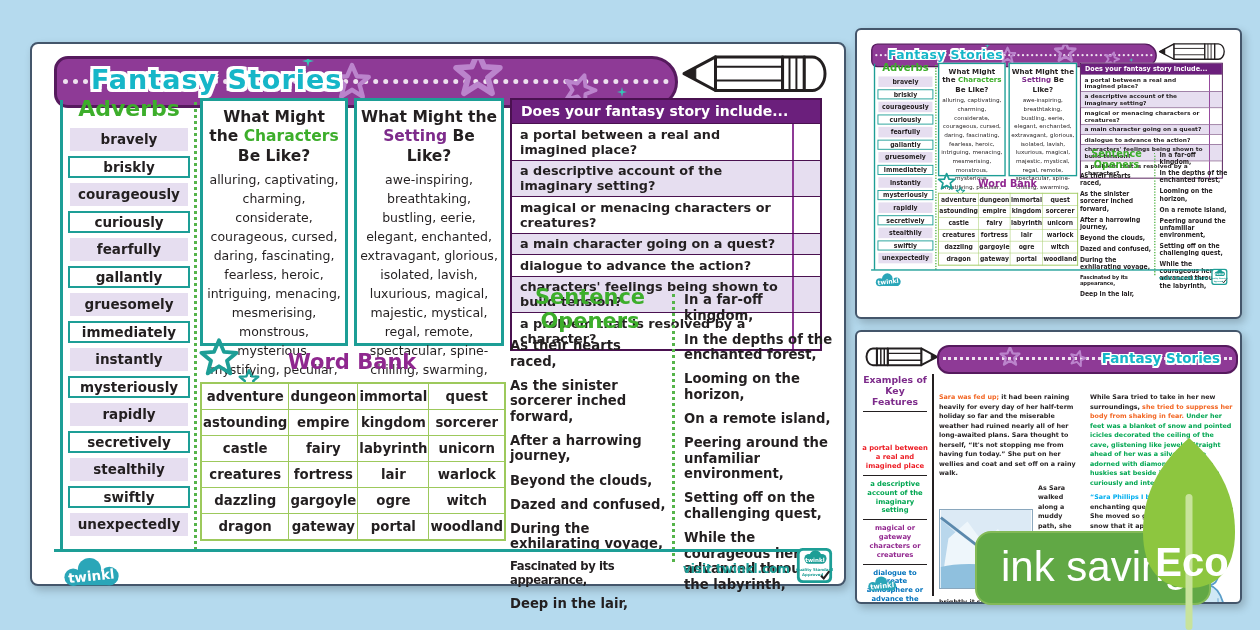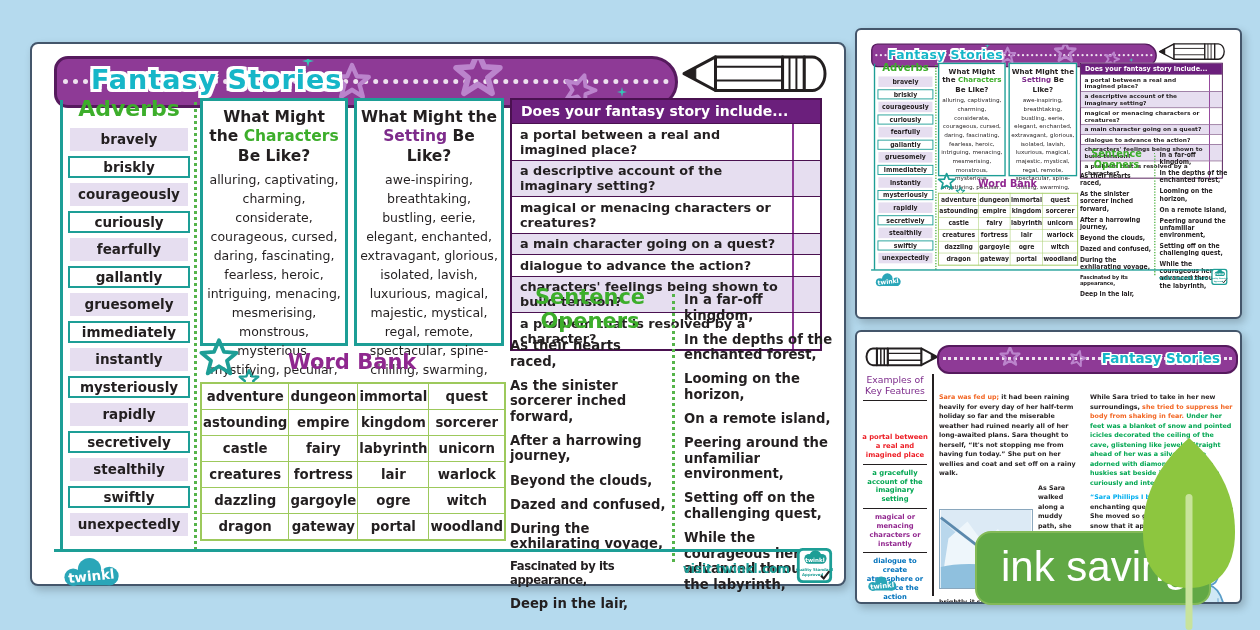"Examples of Key Features" .sc-side .sd-title { font-weight: 400 -> 700 }
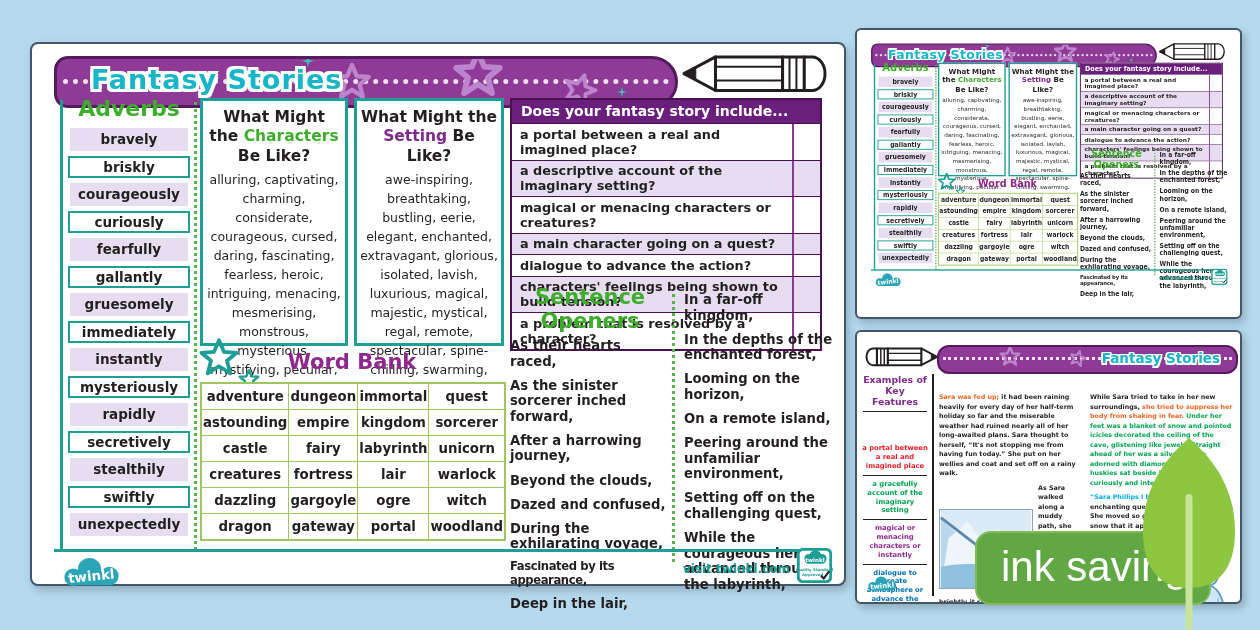"a gracefully account of the" div.kf-item { text: gracefully -> descriptive }
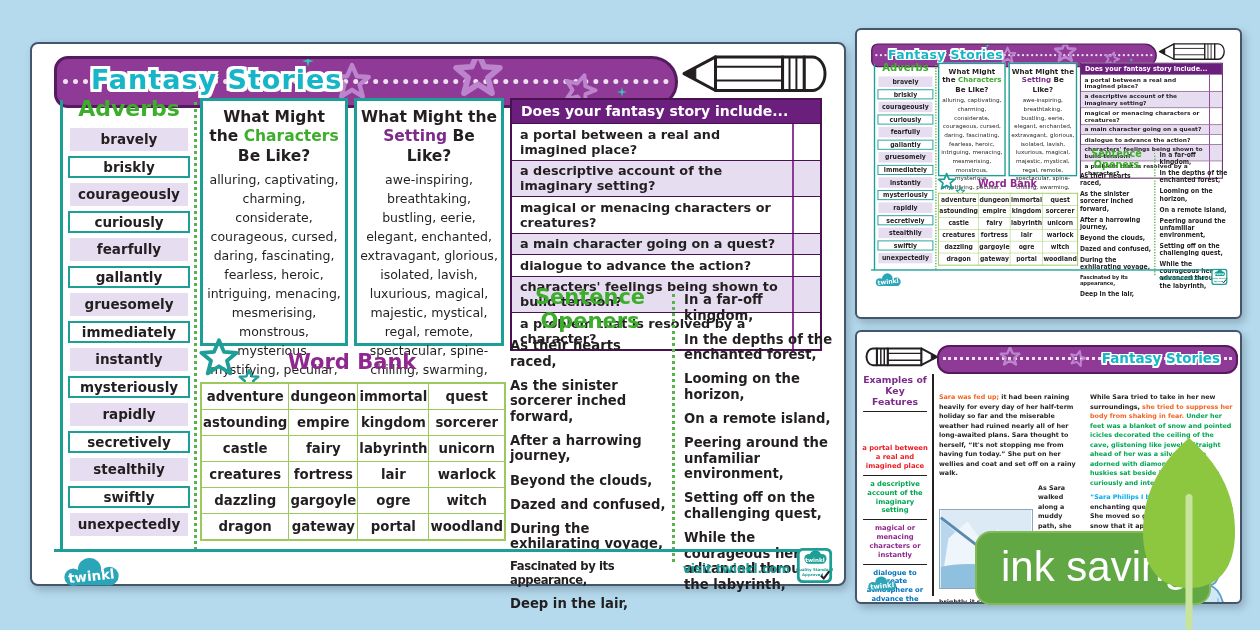"magical or menacing characters or instantly" div.kf-item { text: menacing characters or instantly -> gateway characters or creatures }
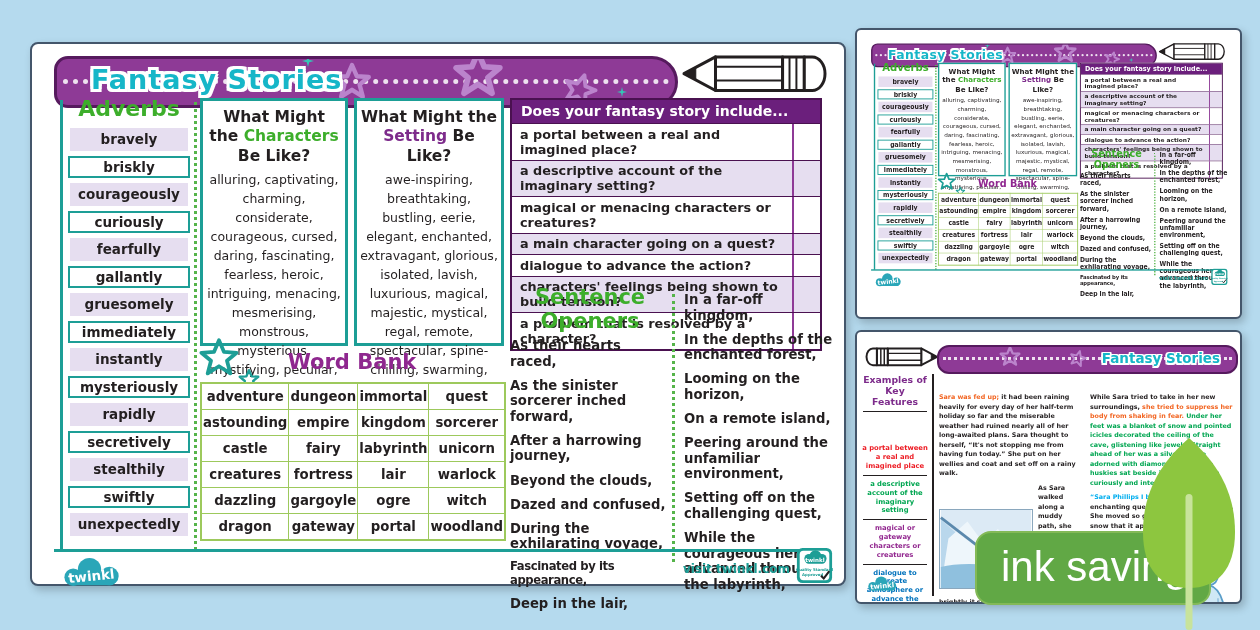"Eco" div.eco-word { html: none -> <div>Eco</div> }
